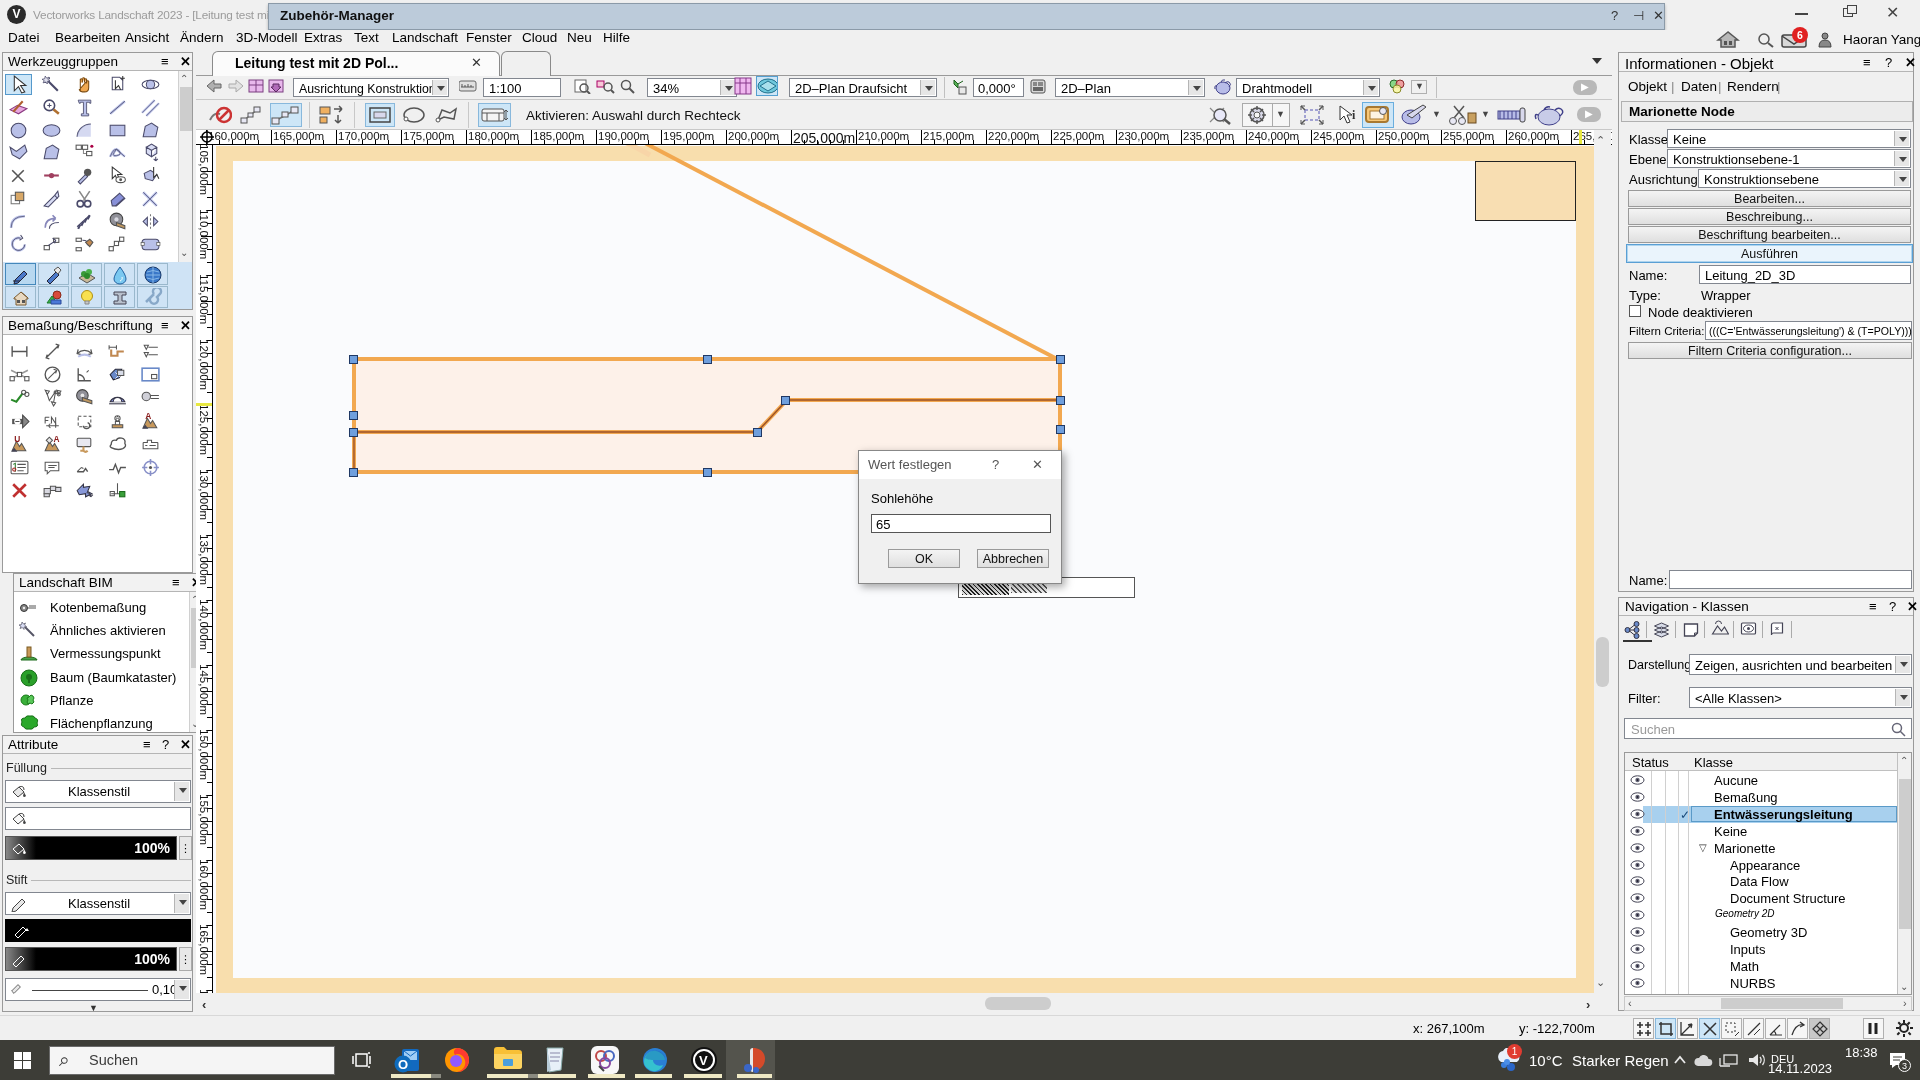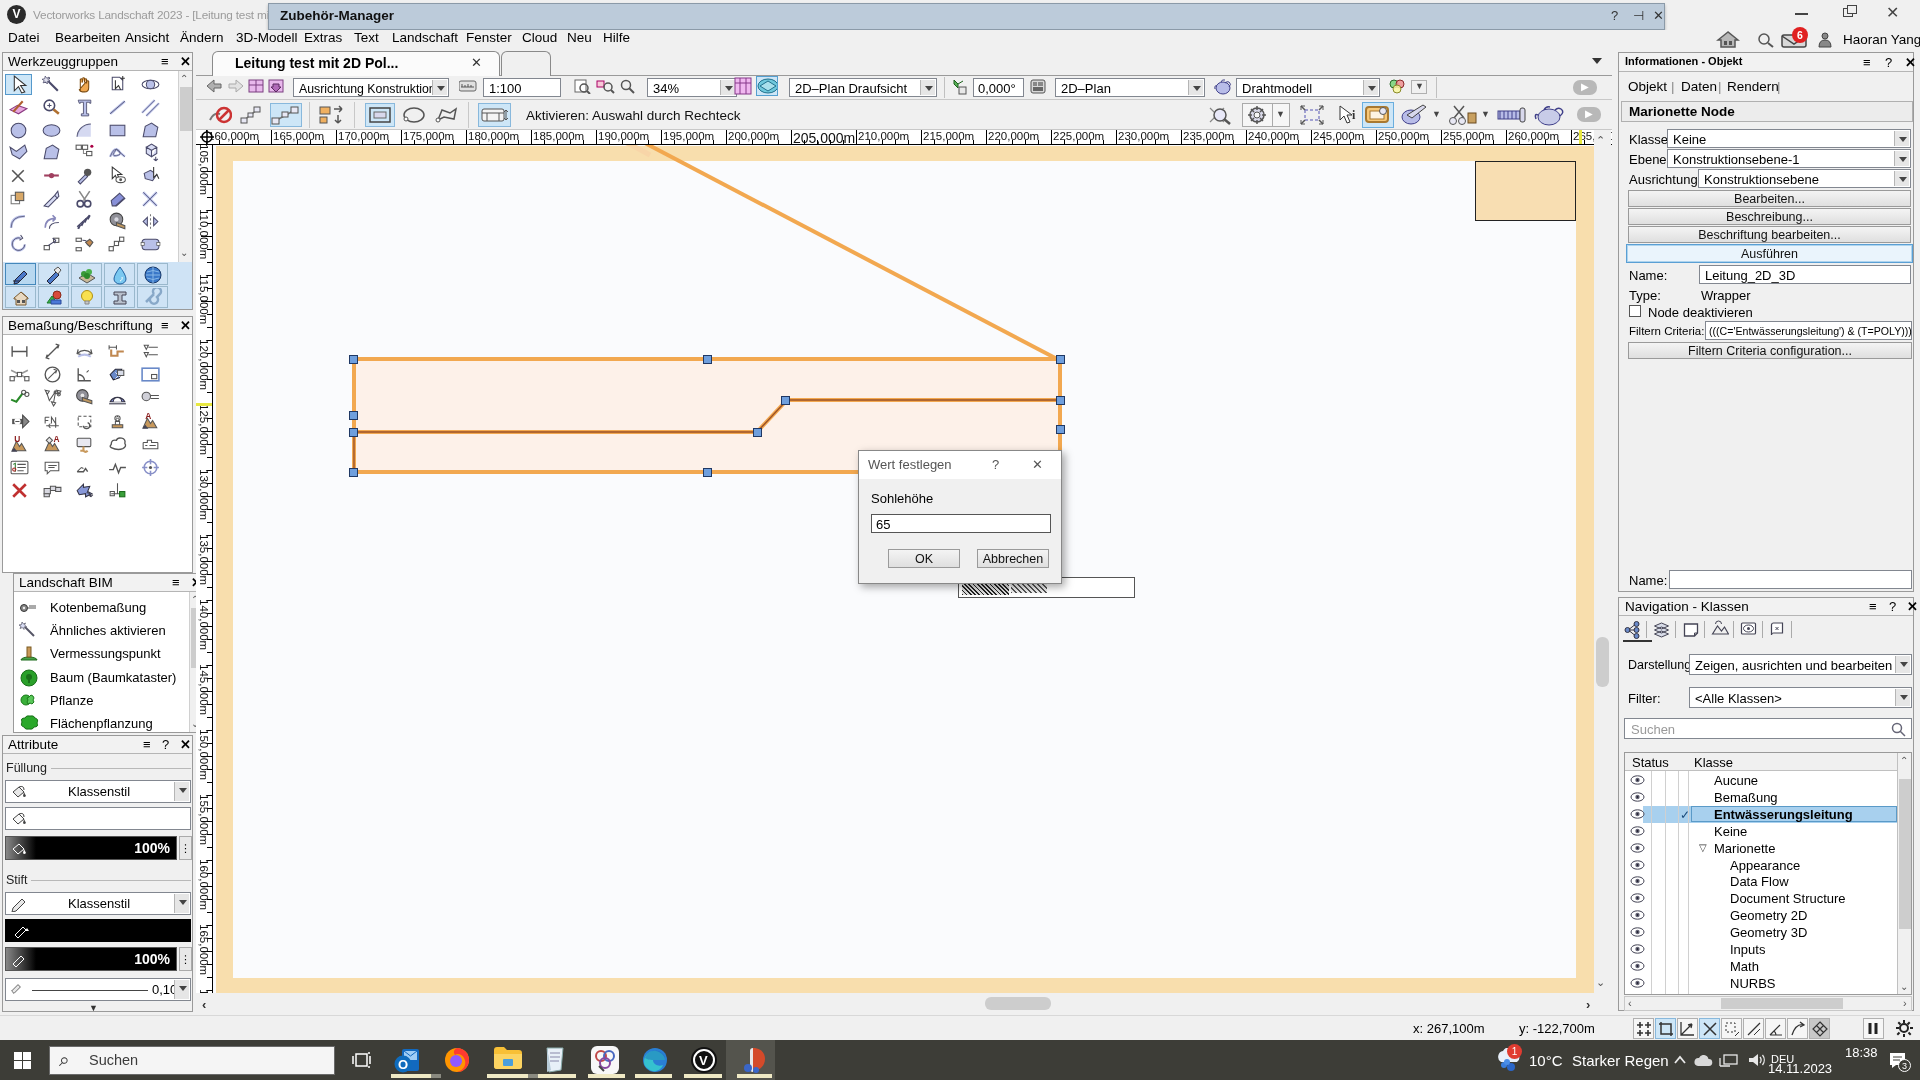"Informationen - Objekt" span.abs { font-size: 11px -> 15px; font-weight: bold -> none }
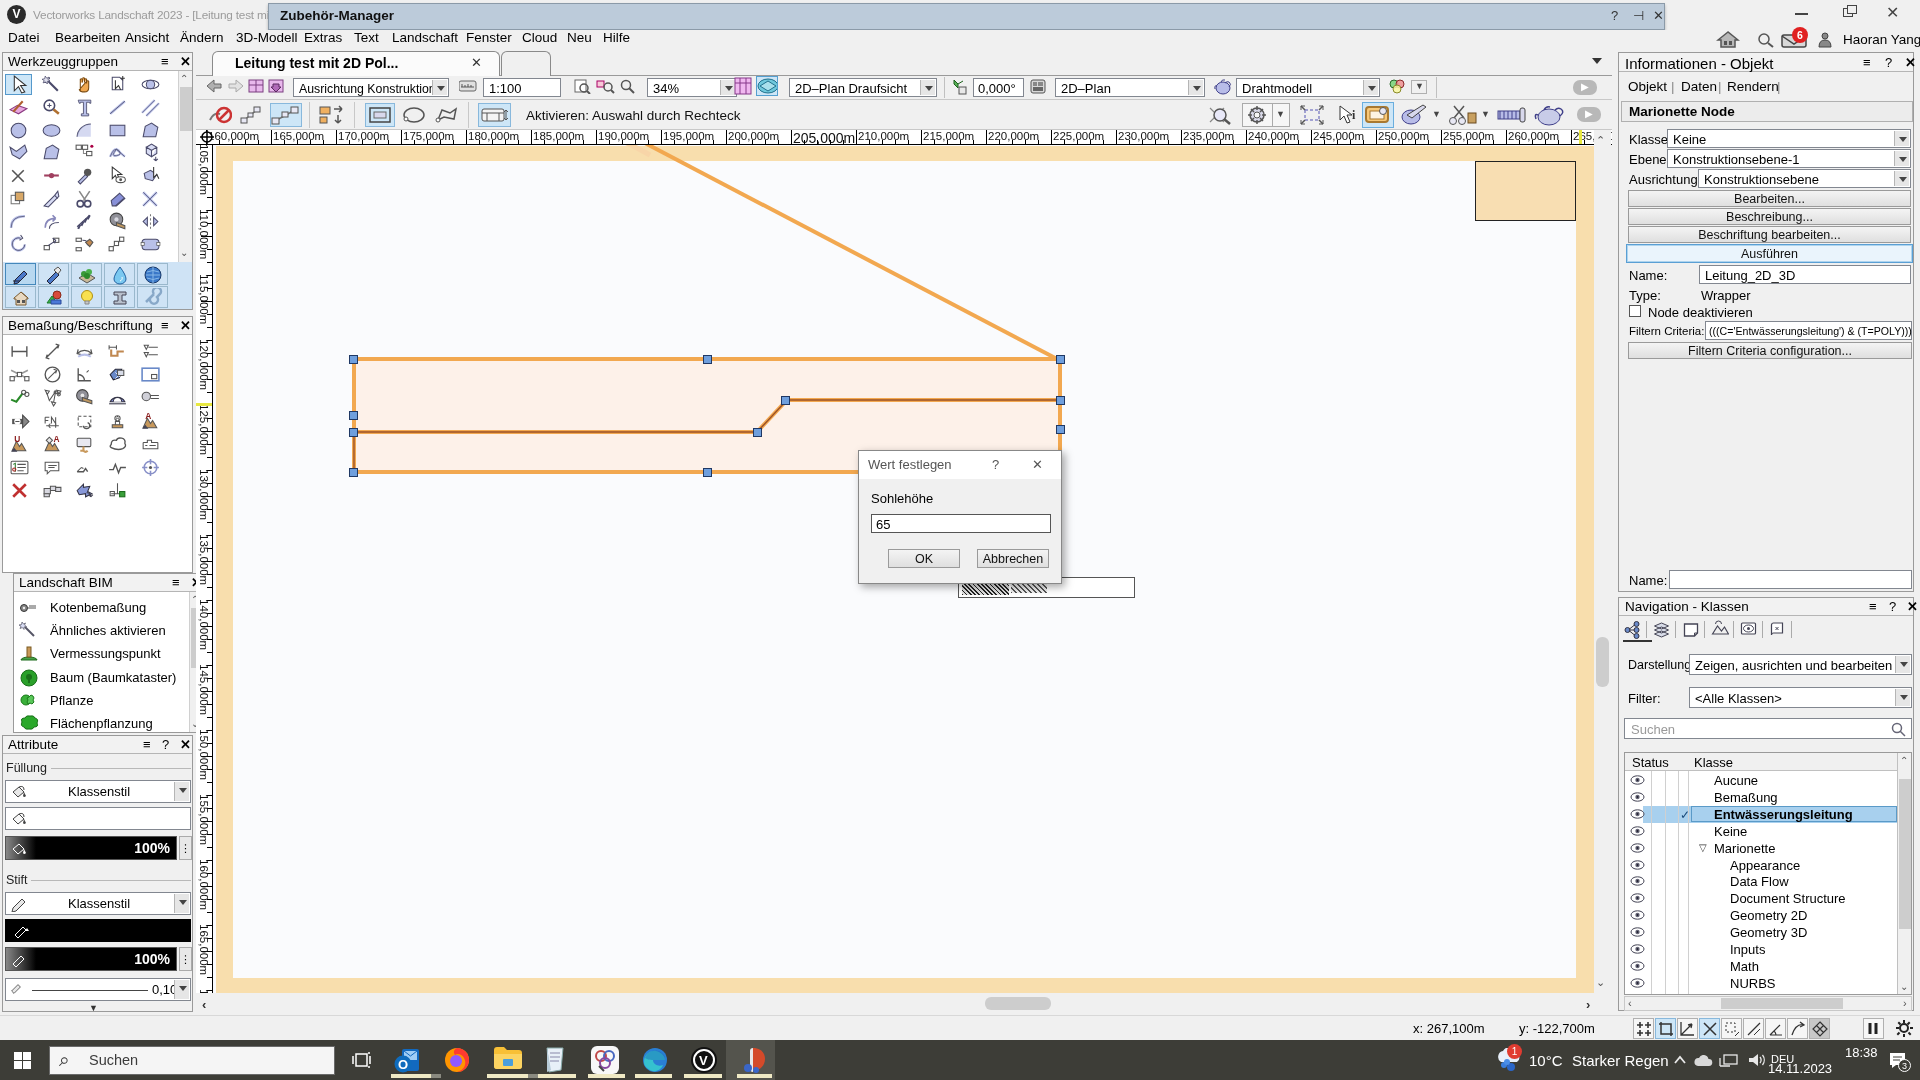"Geometry 2D" div.abs { font-size: 13px -> 10px; font-style: none -> italic; left: 105px -> 90px }
